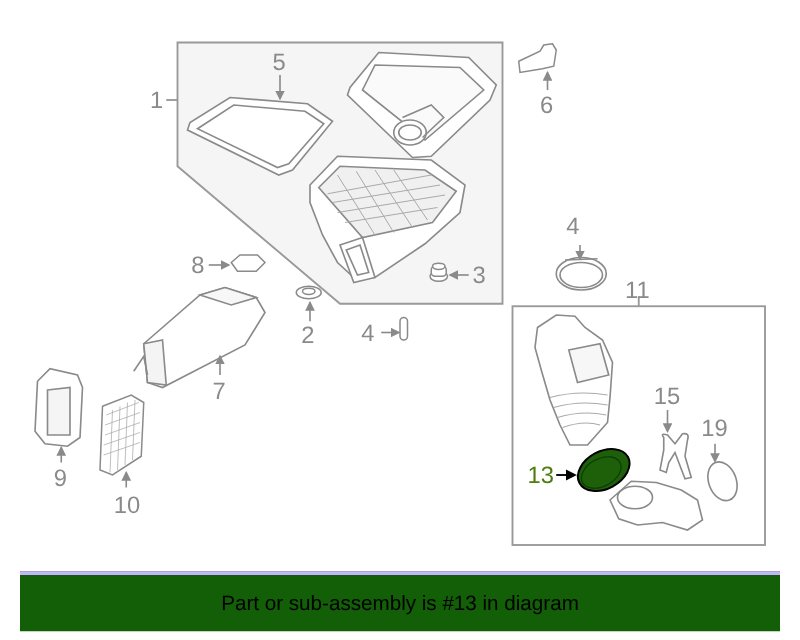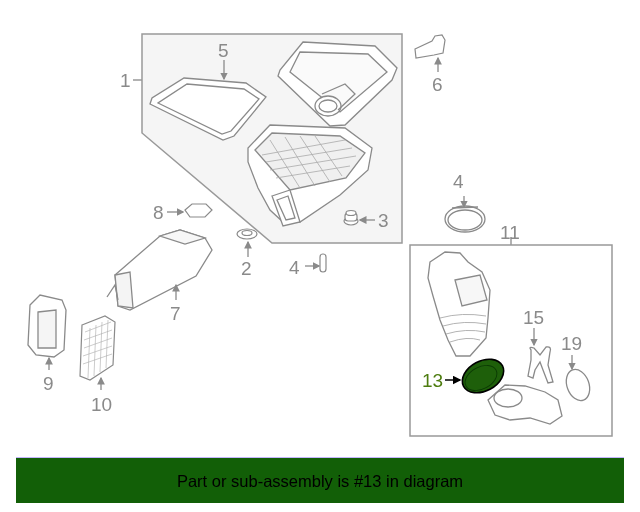"Part or sub-assembly is #13" #banner { border-top: 1px solid #c4b5fd -> 3px solid #c4b5fd }
